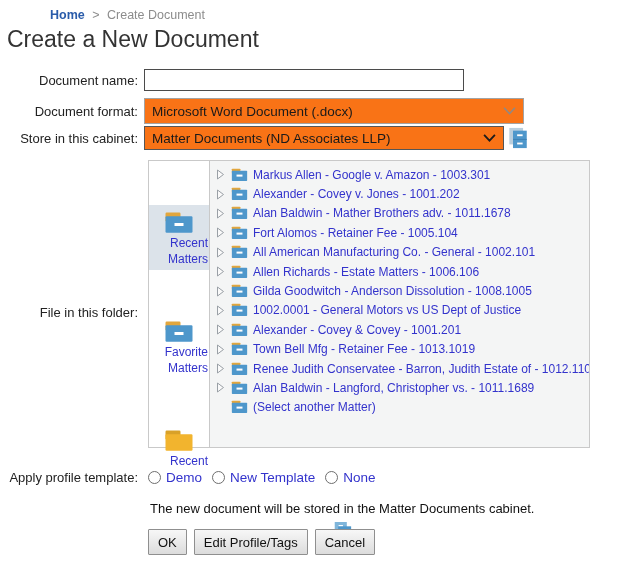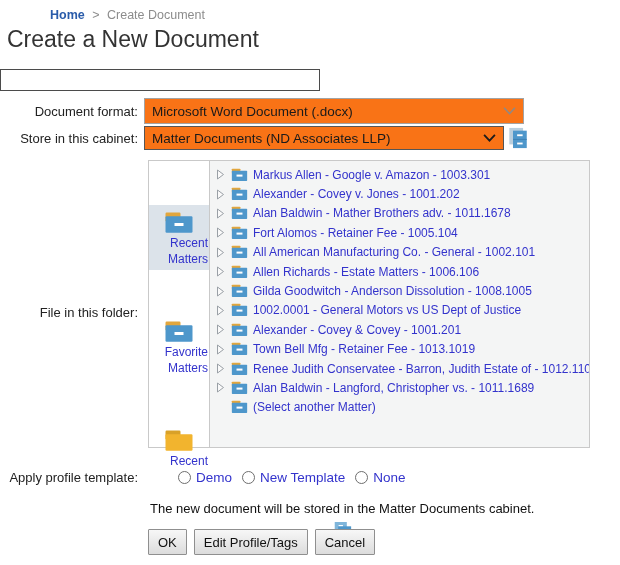"Document name:" label.flabel { html: none -> <label>Document name:</label> }
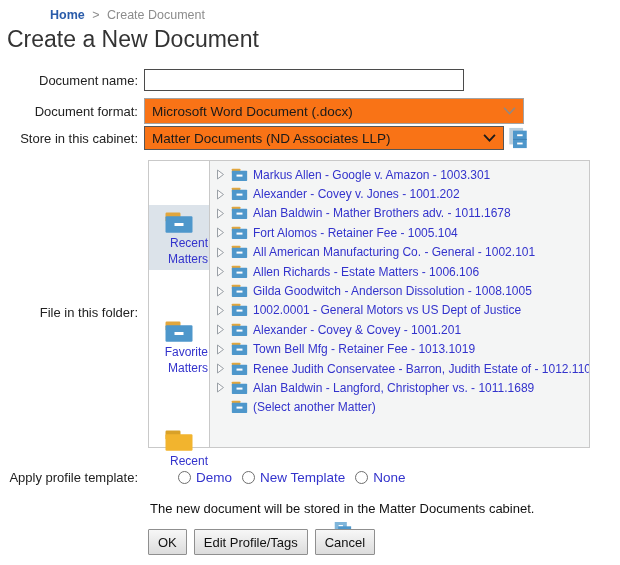"Apply profile template:" .row-radio { gap: 30px -> none }
